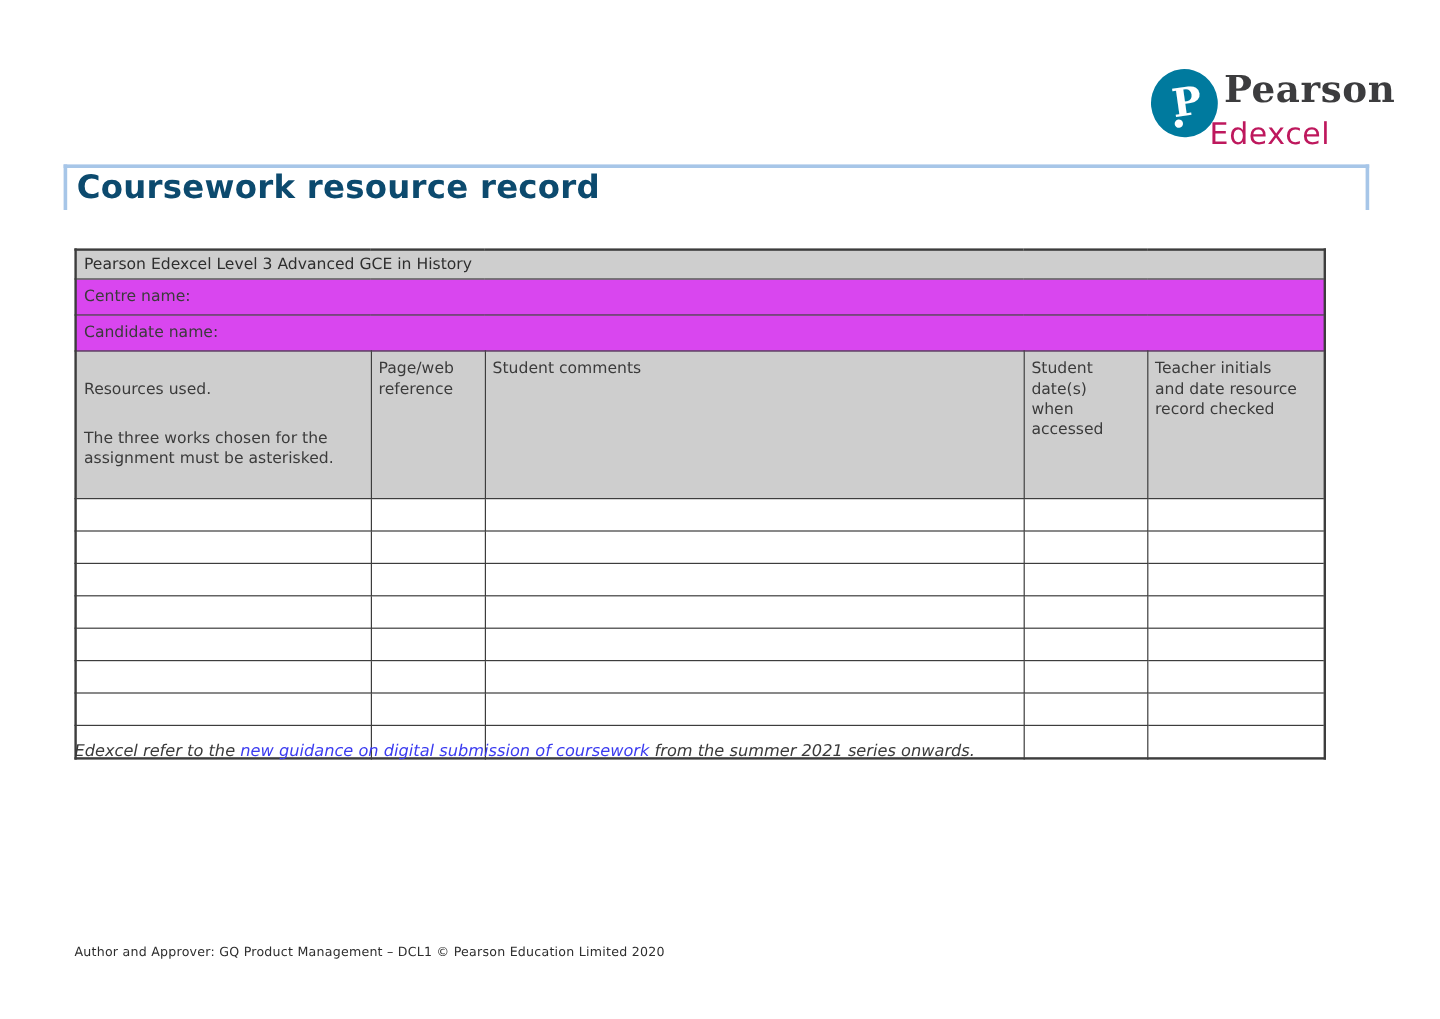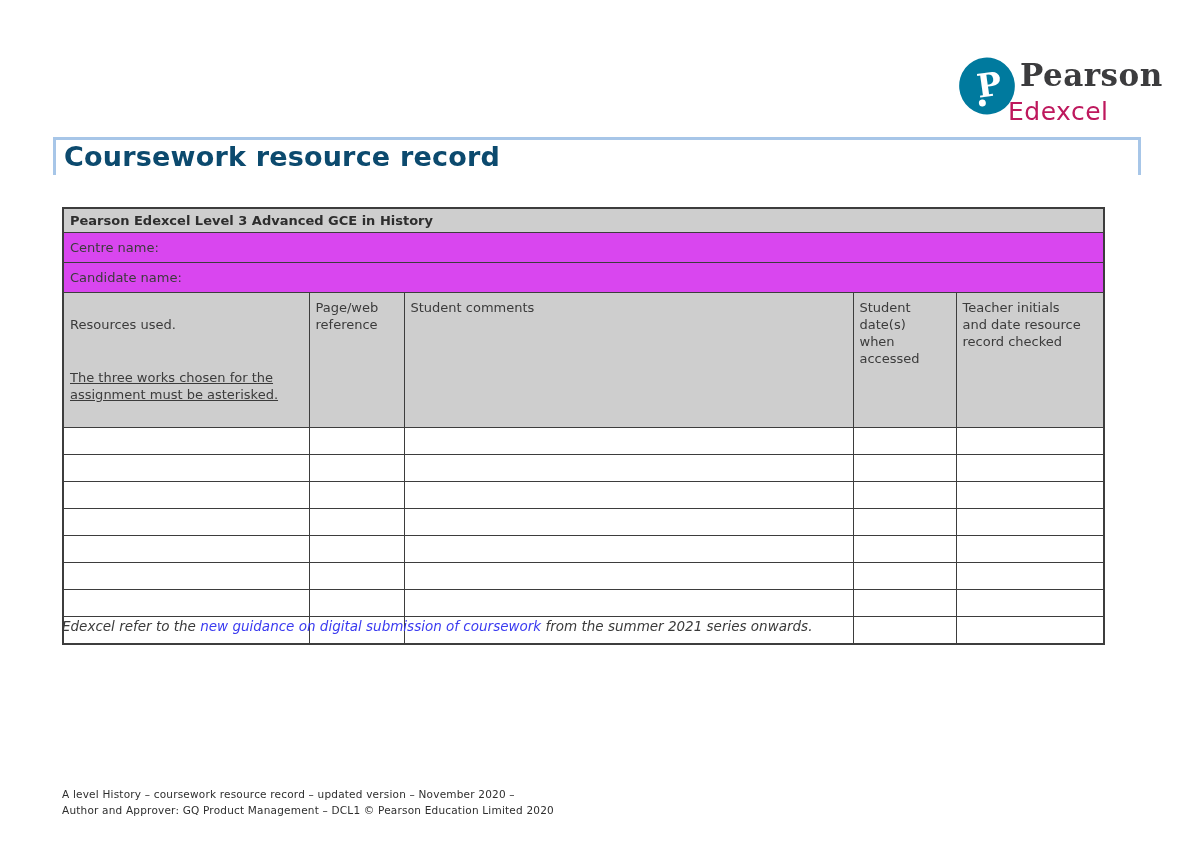"Pearson Edexcel Level 3 Advanced" tr.qual-row td { font-weight: bold -> normal }
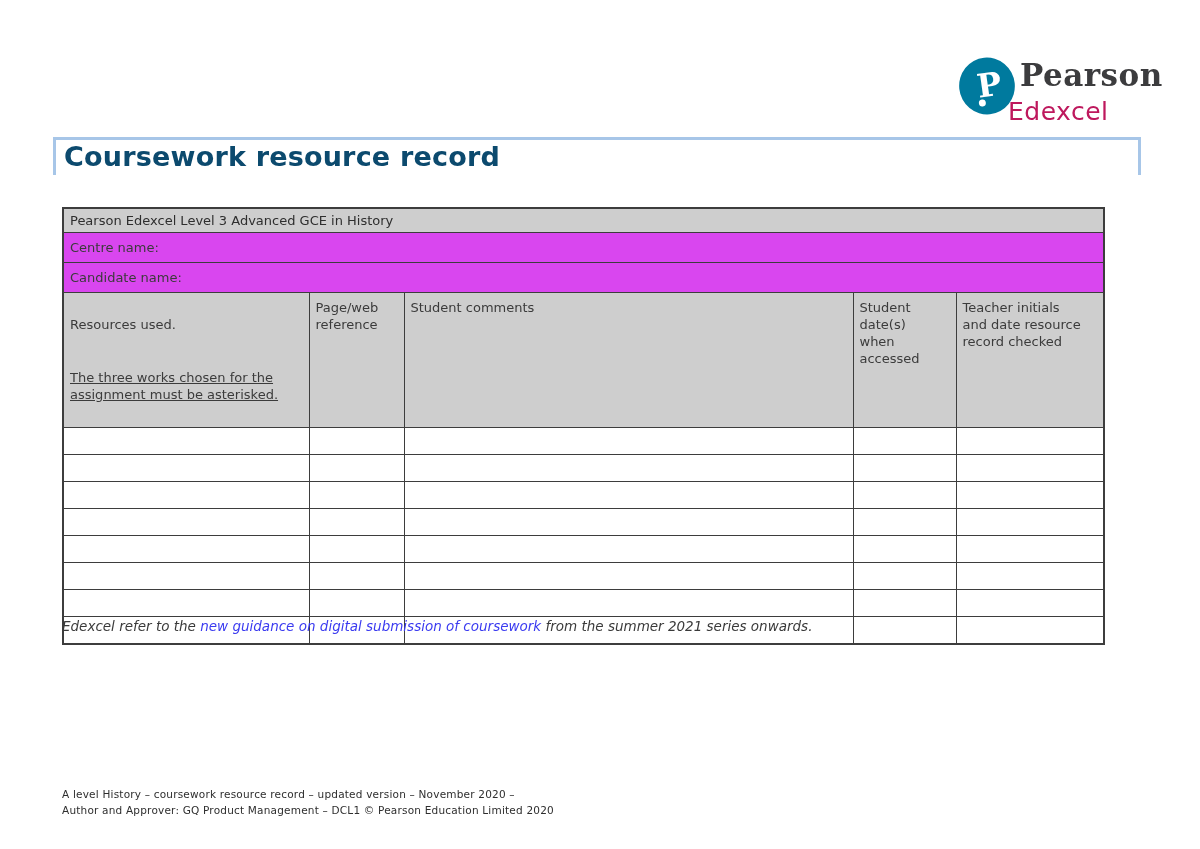"The three works chosen for" tr.col-head th .sub { margin-top: 19px -> 7px; text-decoration: underline -> none }
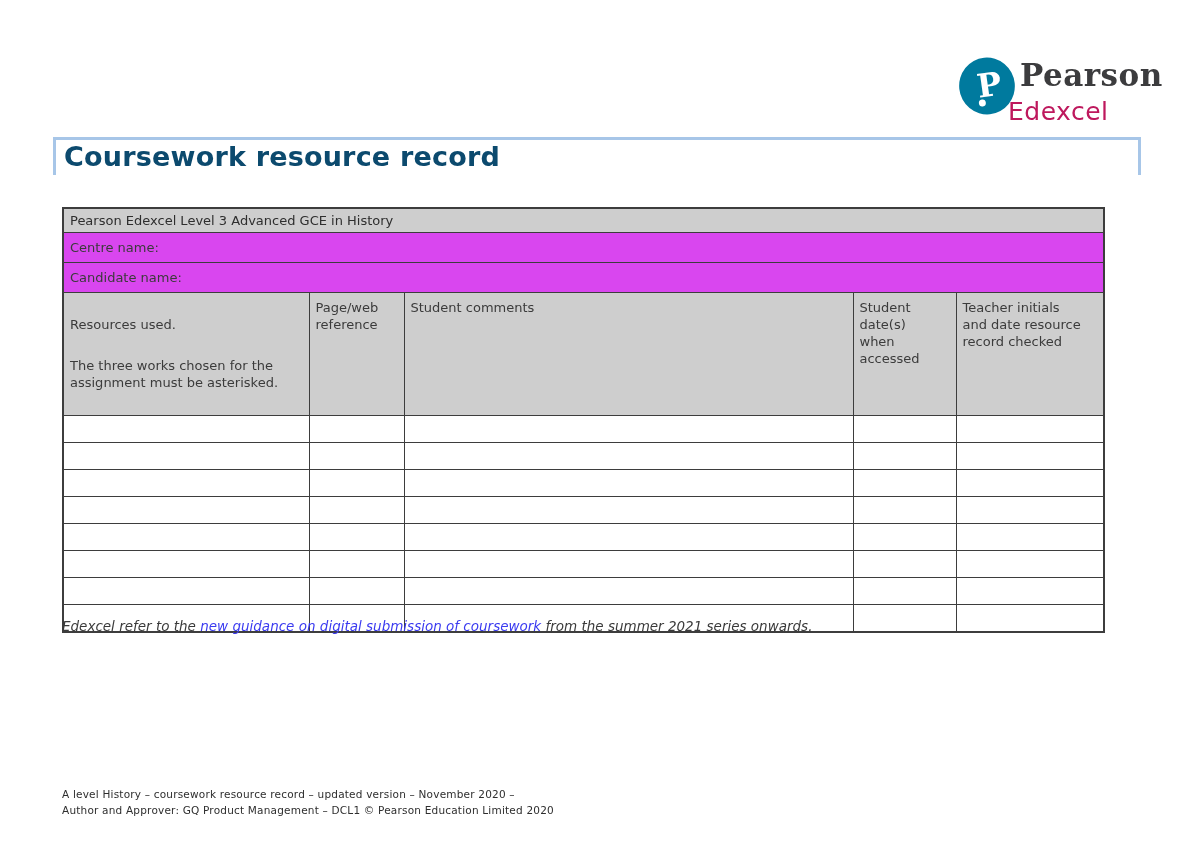"A level History – coursework" div { html: <div>A level History – coursework resource record – updated version – November 2020 –</div> -> none }
